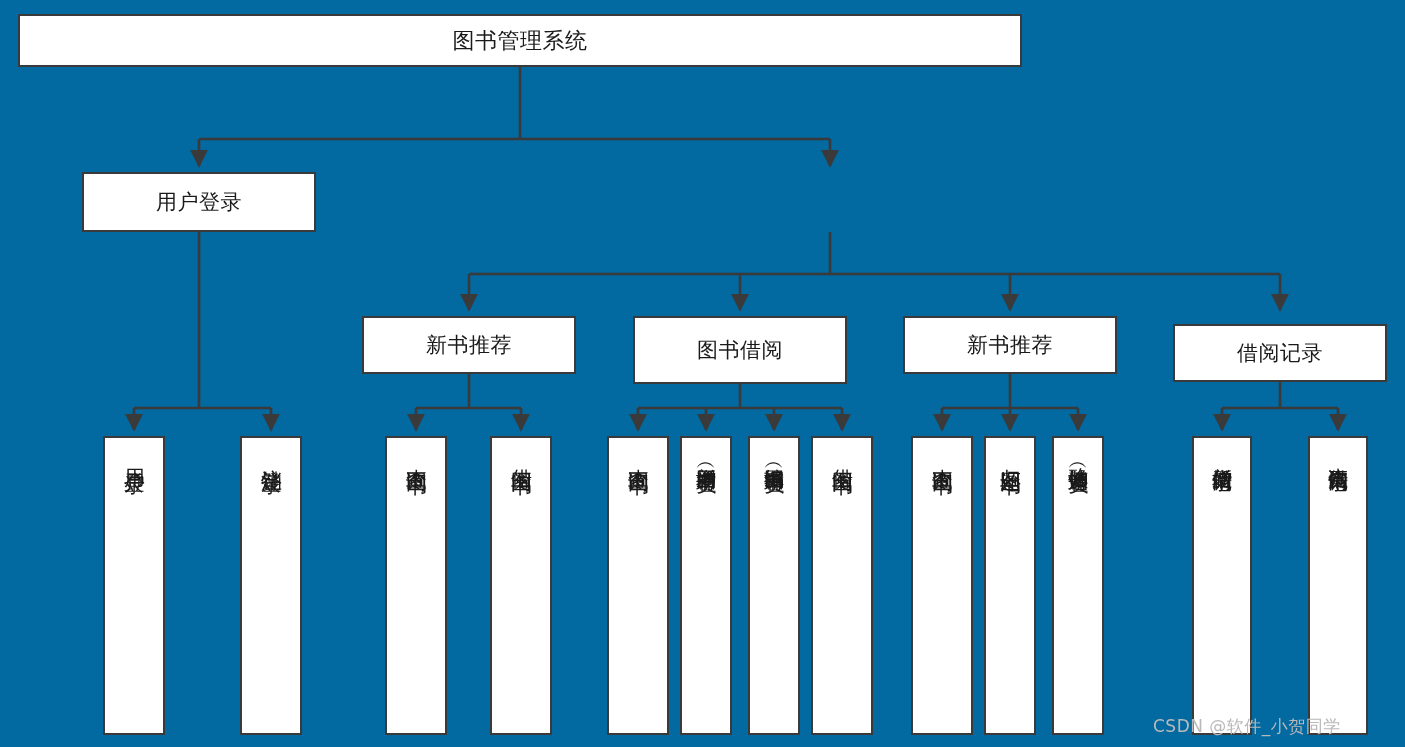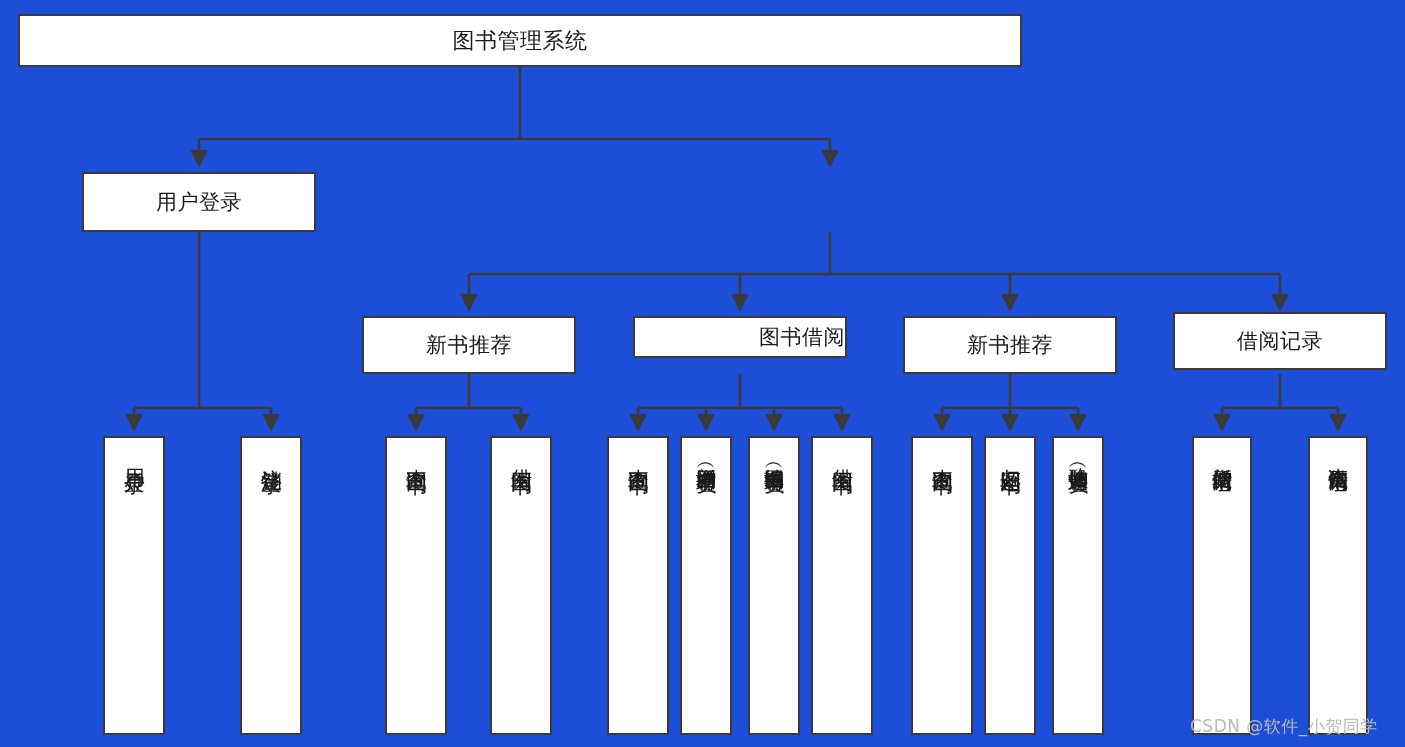"图书管理系统" #canvas { background: #1d4ed8 -> #0369a1 }
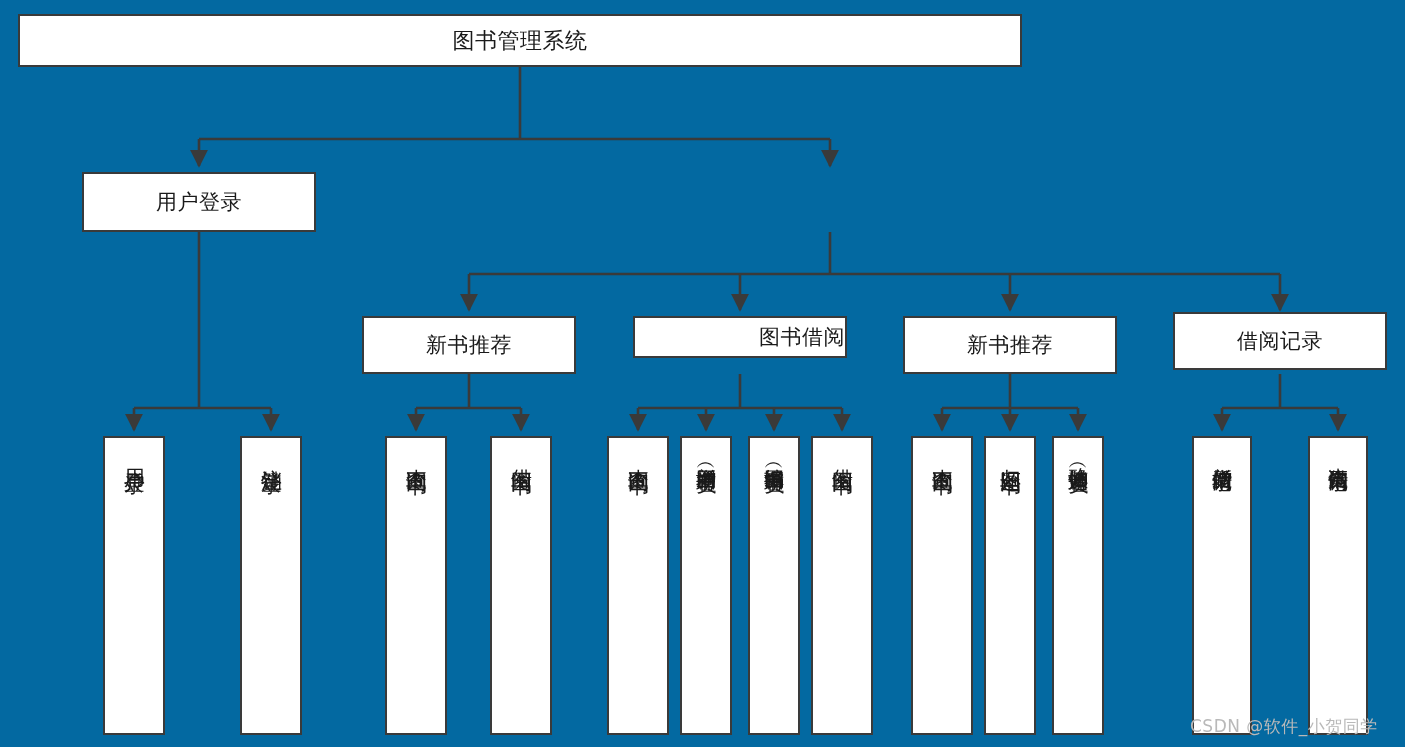"图书借阅" div.node { height: 42px -> 68px; justify-content: flex-end -> none }
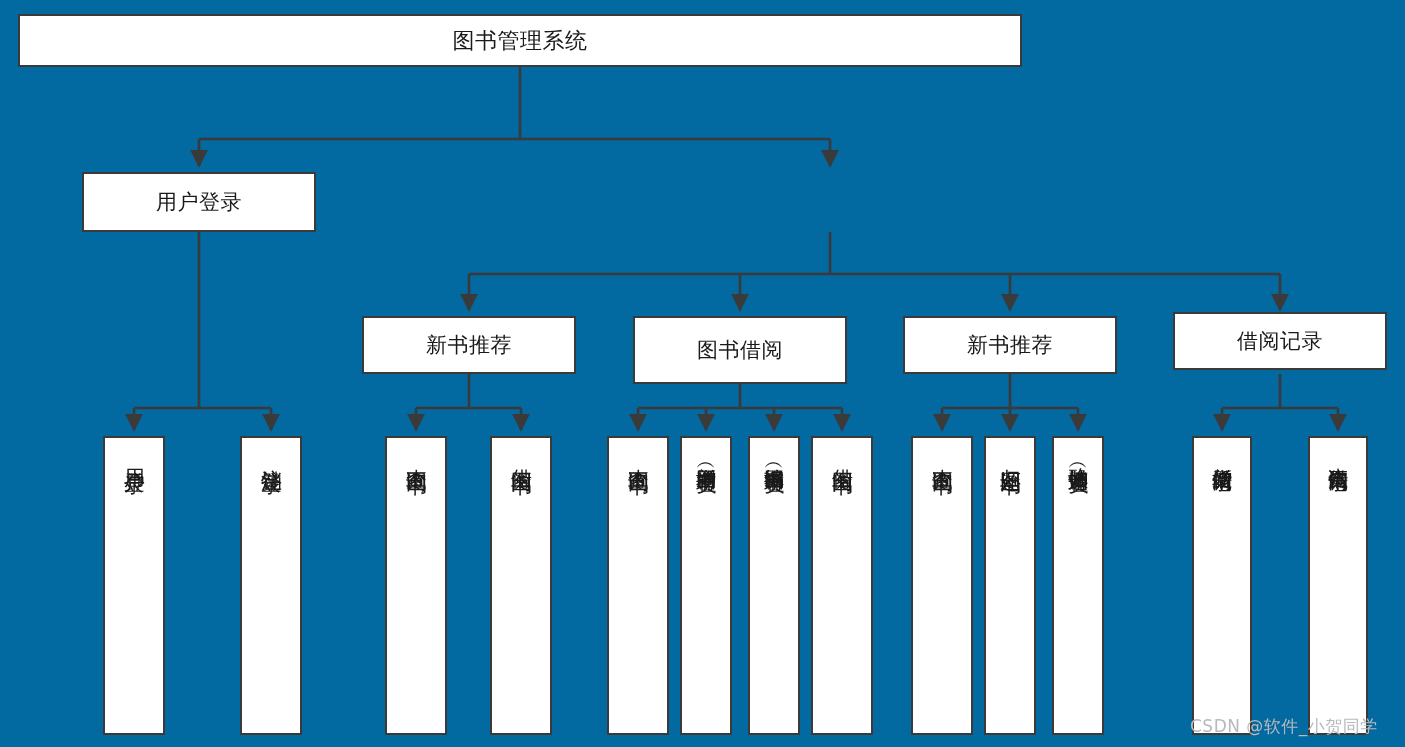"借阅记录" div.node { top: 312px -> 324px }
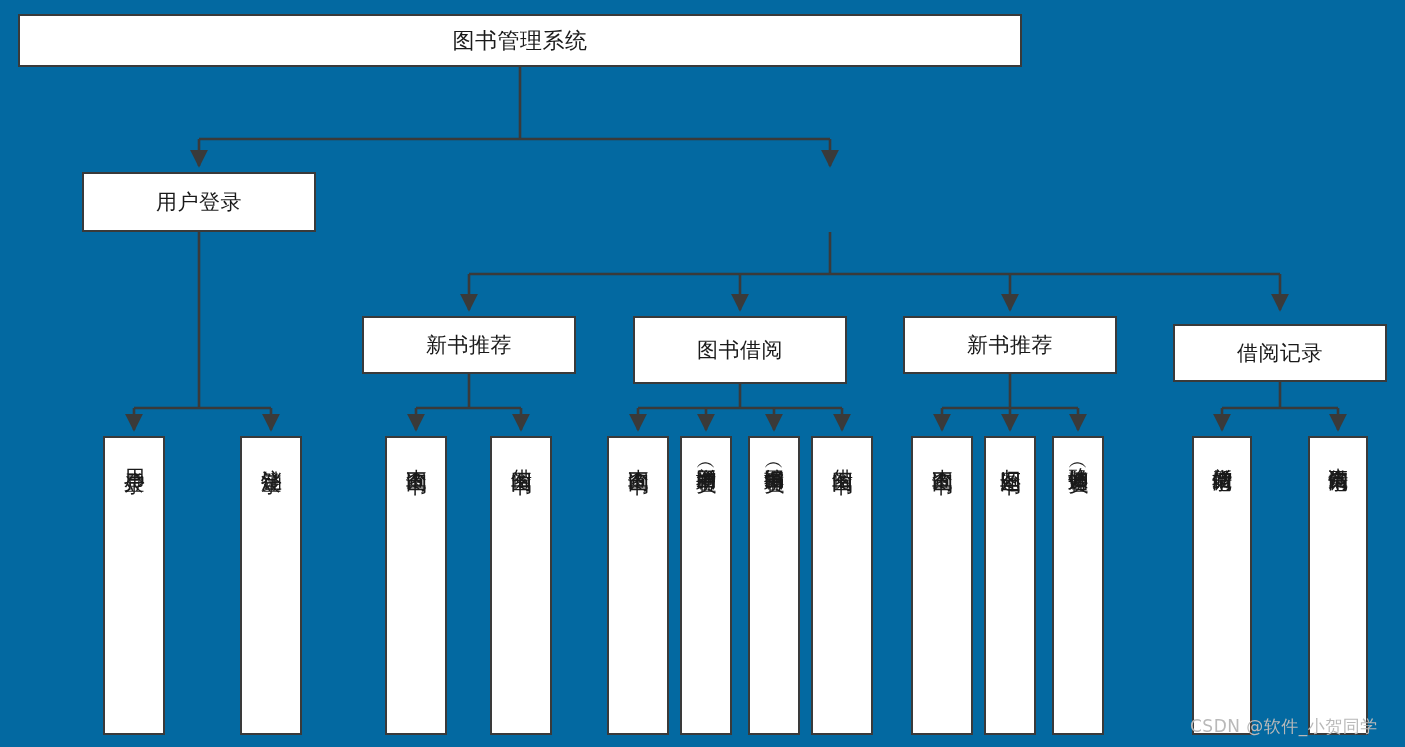"CSDN @软件_小贺同学" div.watermark { left: 1190px -> 1153px }
